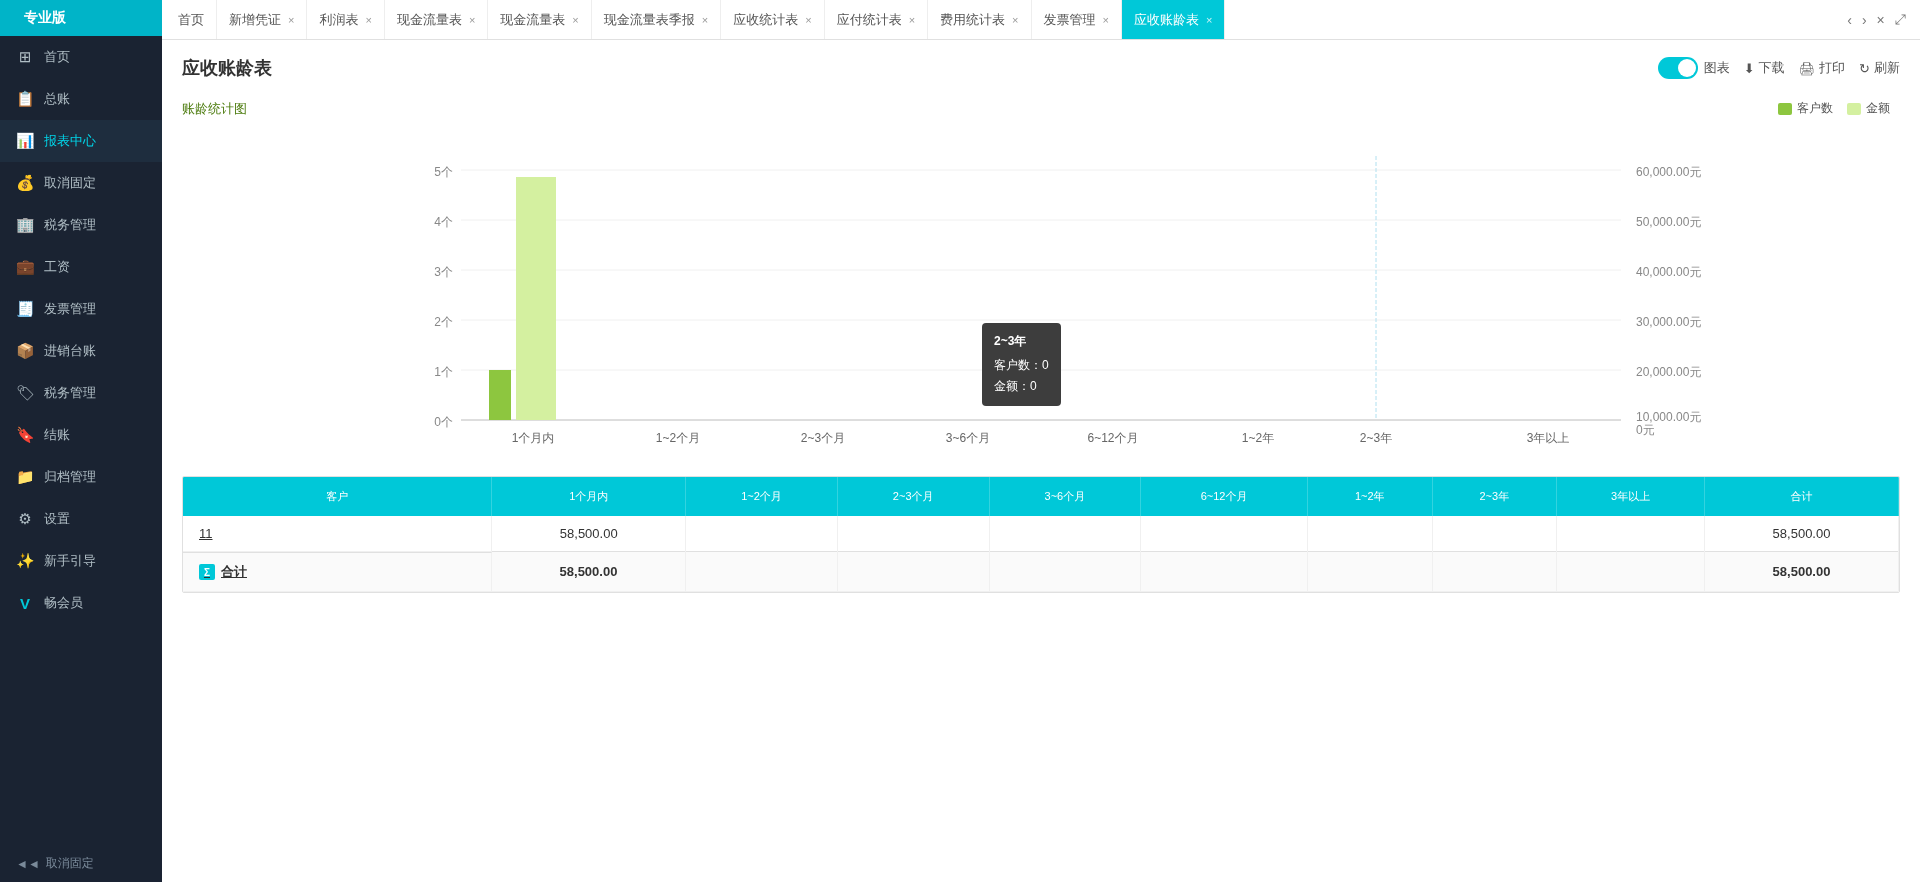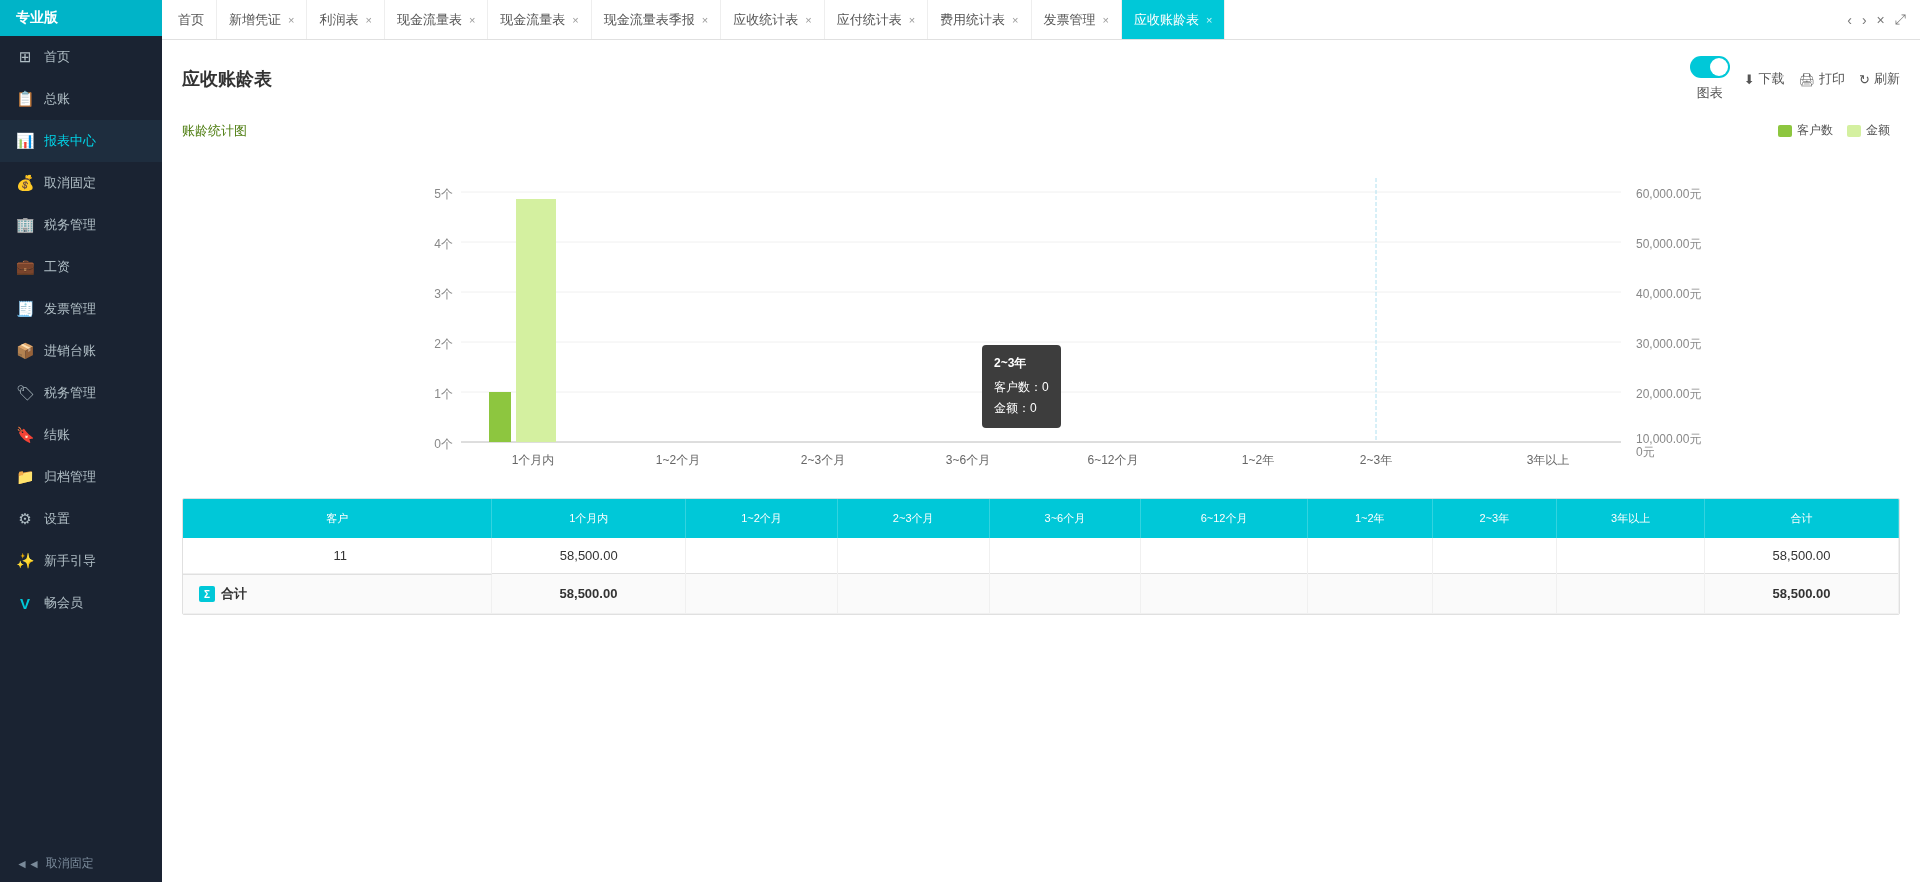"专业版" .sidebar-logo { padding: 0 16px -> 0 24px }
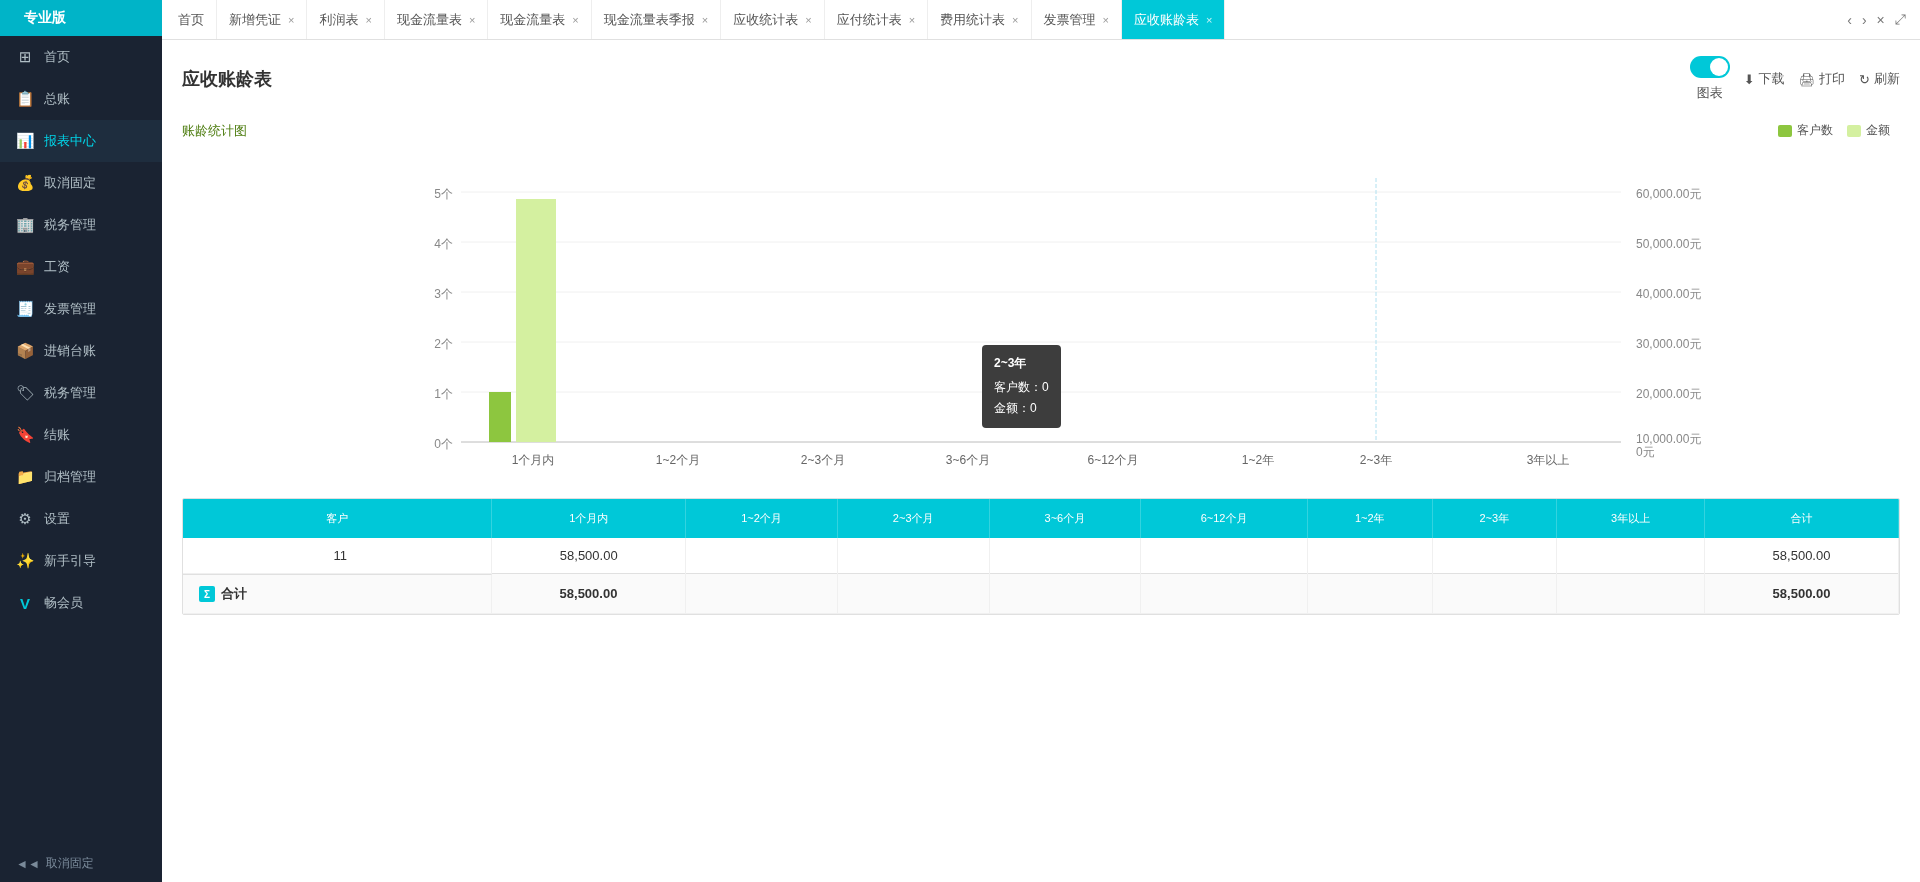"图表" .toggle-wrap { flex-direction: column -> none }
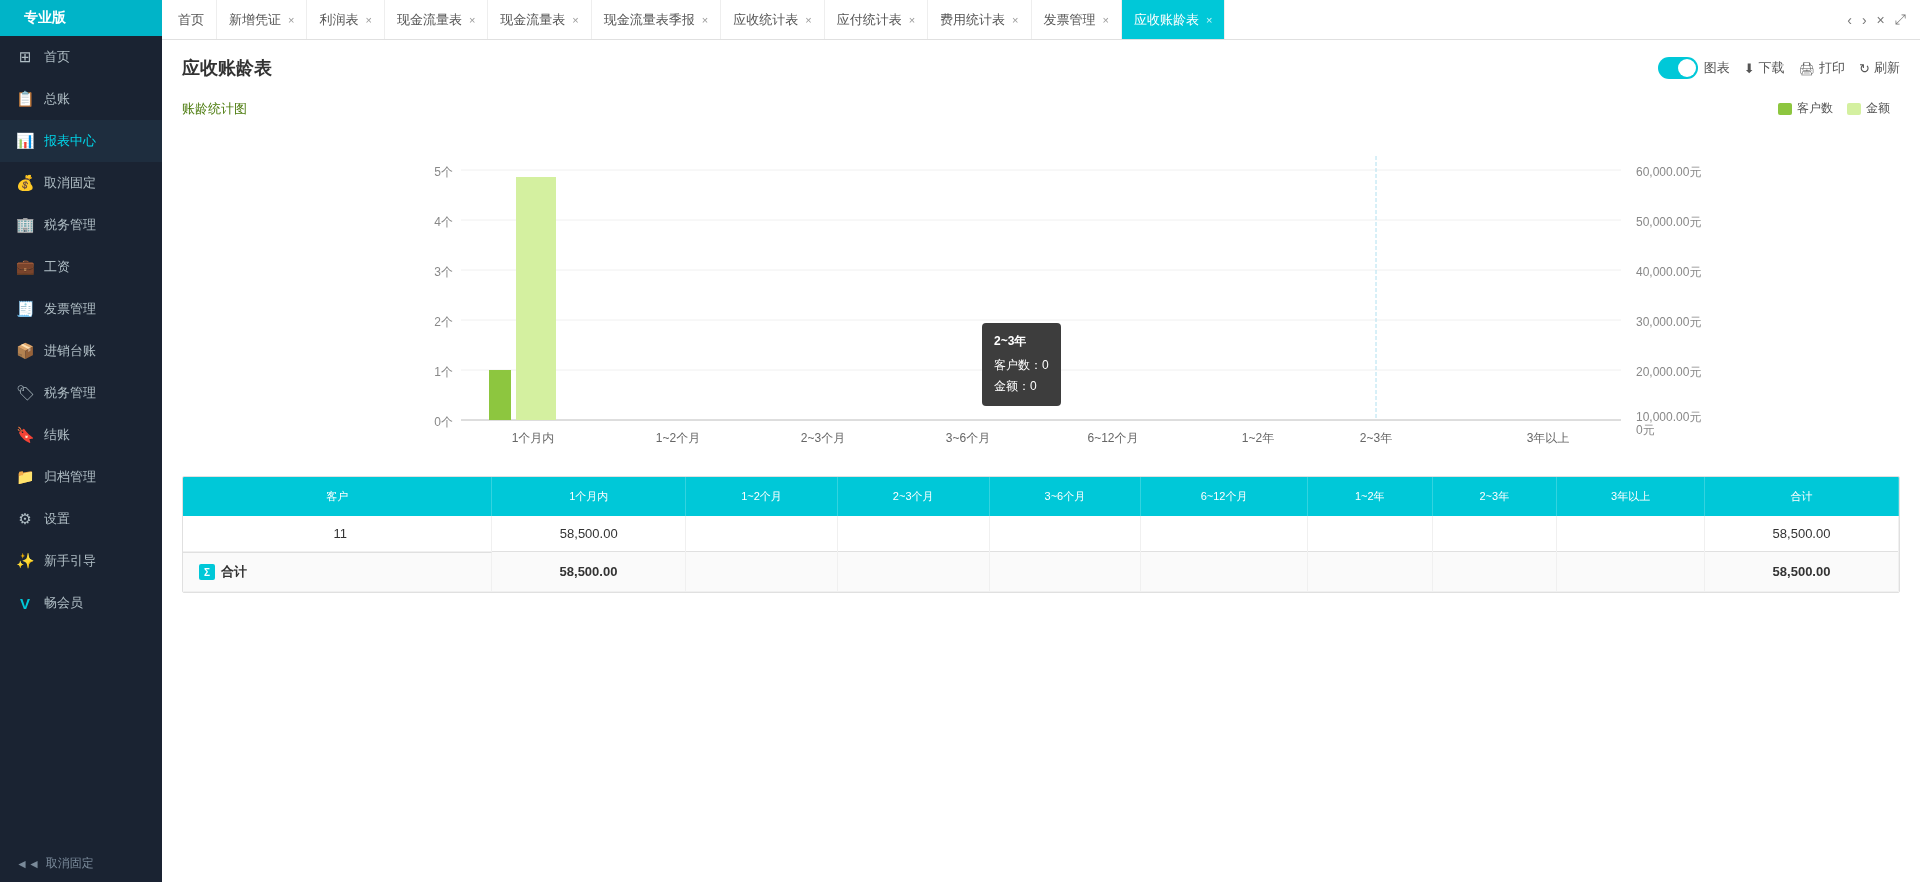"11" .data-table tbody td:first-child { text-align: center -> left; text-decoration: none -> underline }
